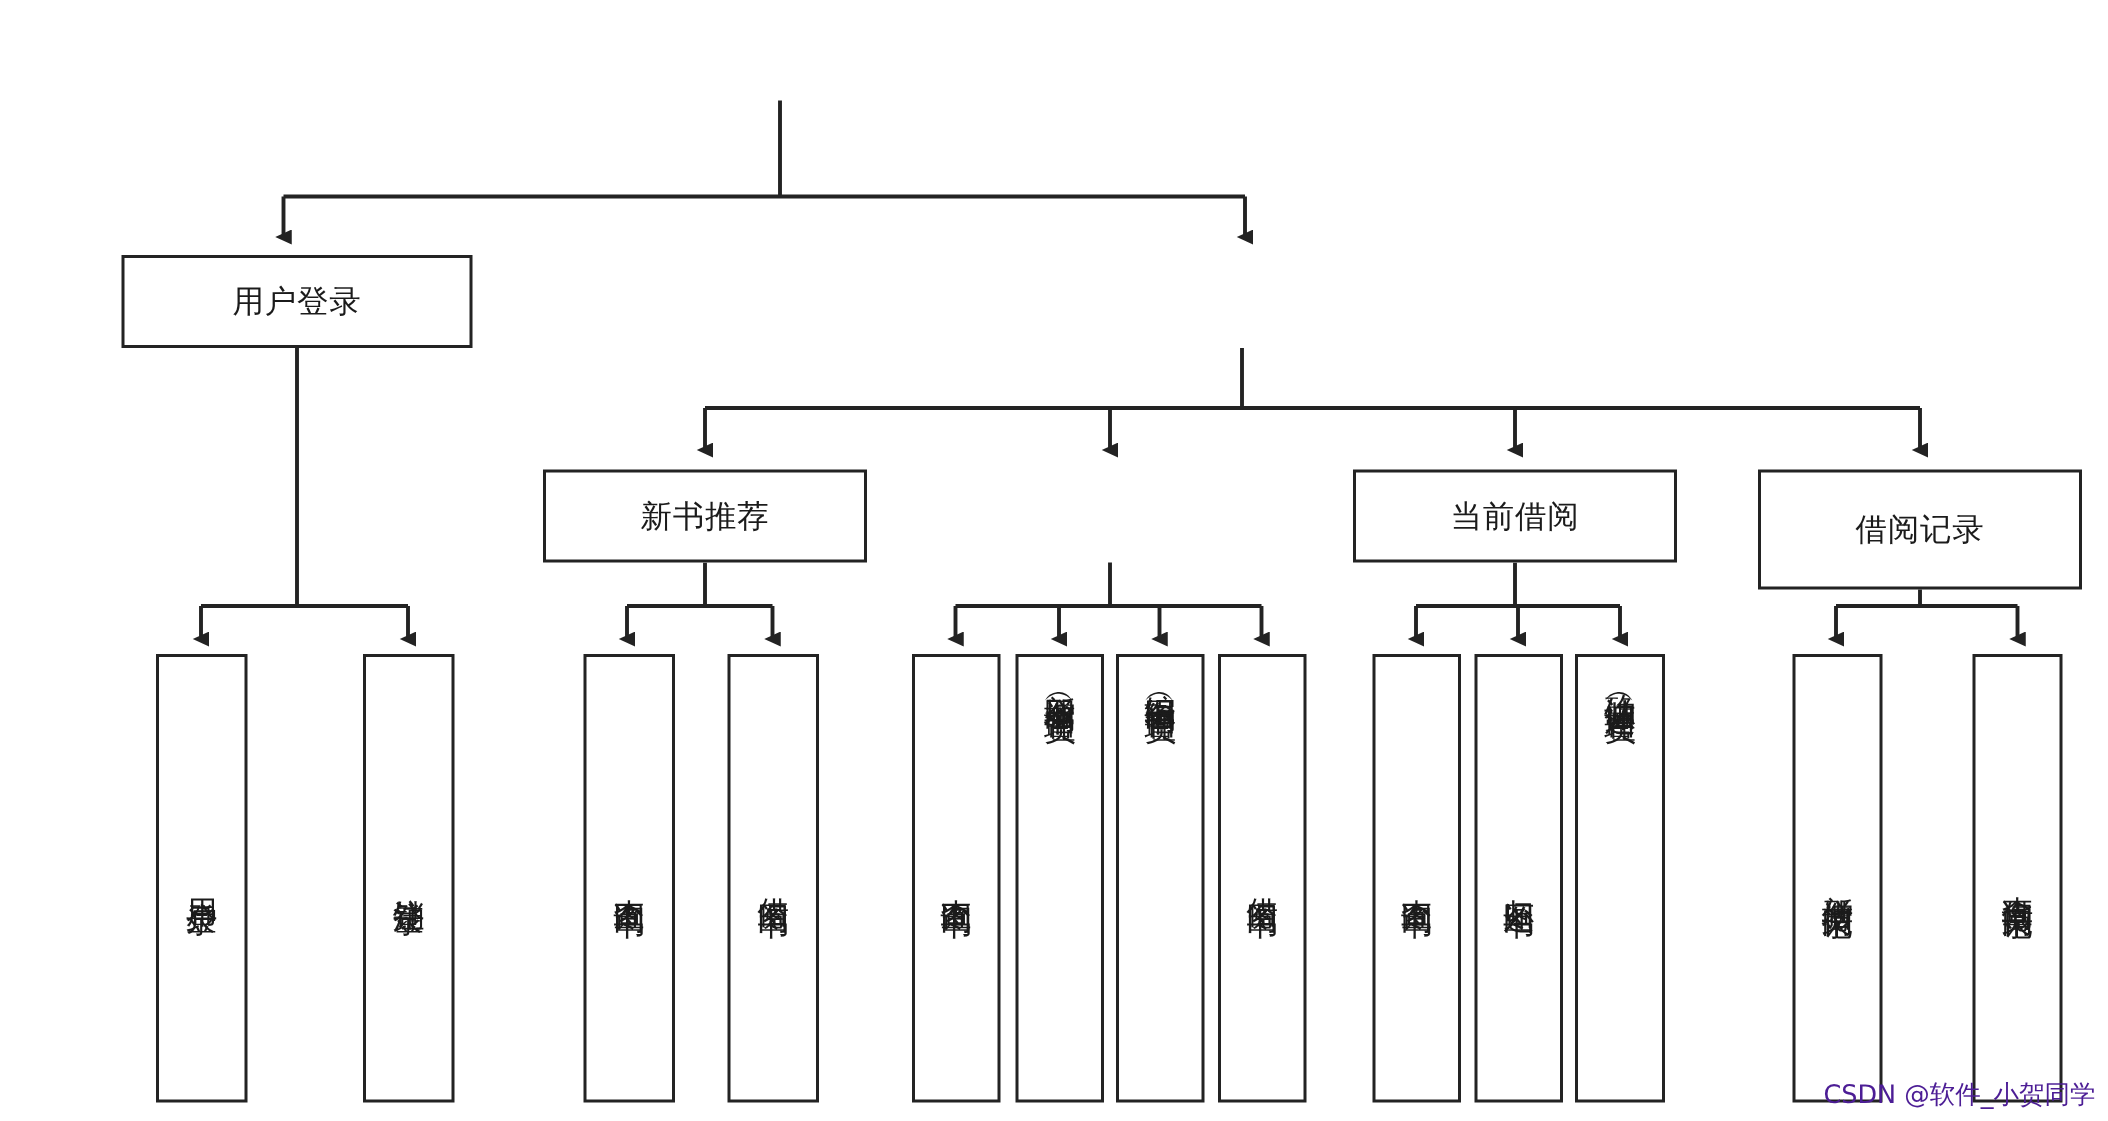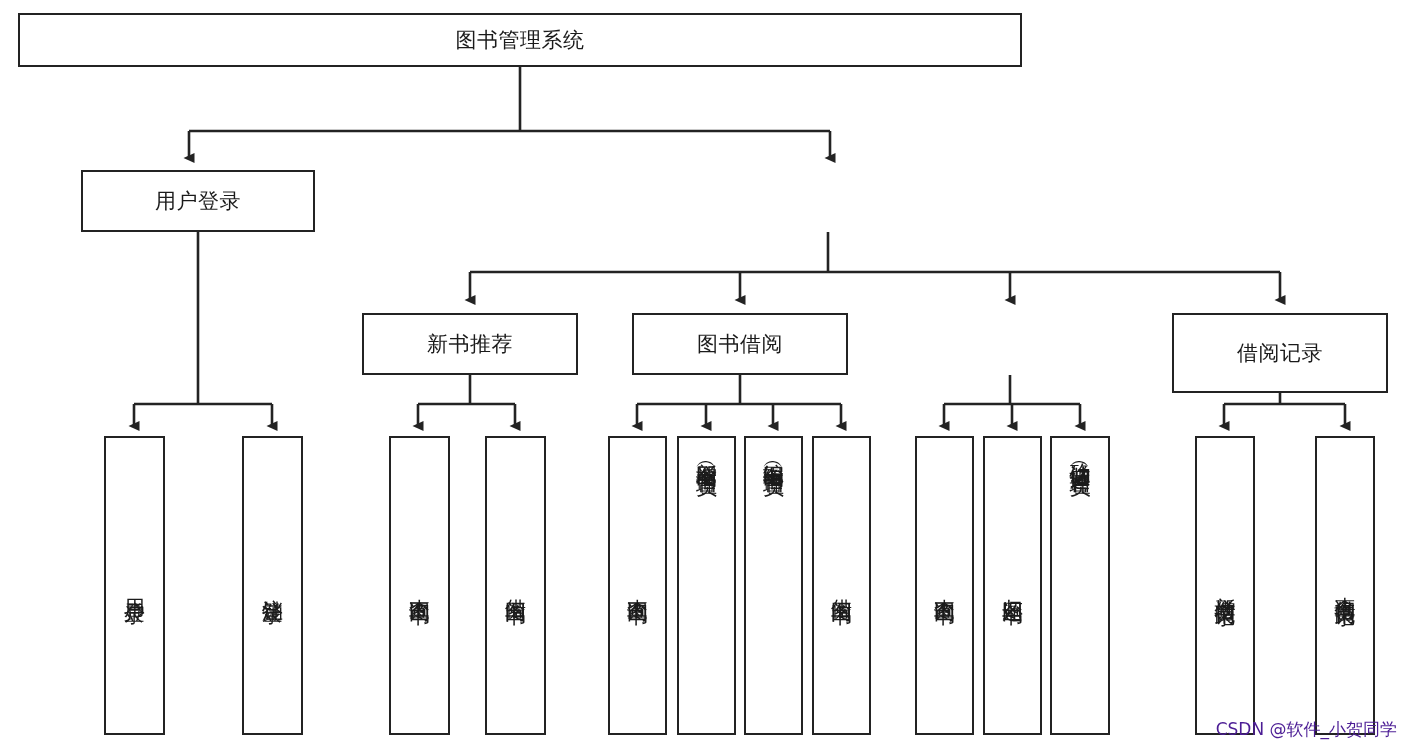"图书管理系统" div.node { html: <div> <span>图书管理系统</span> </div> -> none }
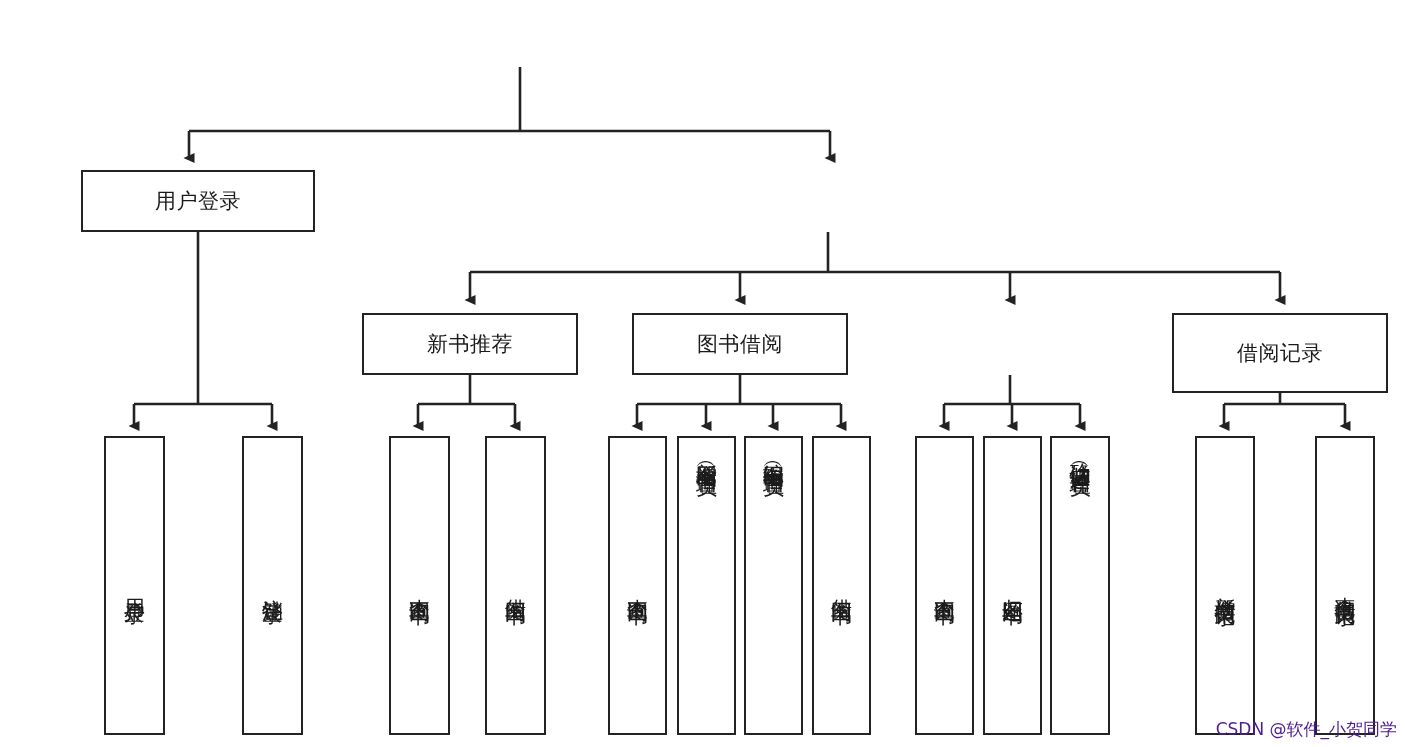"图书借阅" div.node { html: <div> <span>图书借阅</span> </div> -> none }
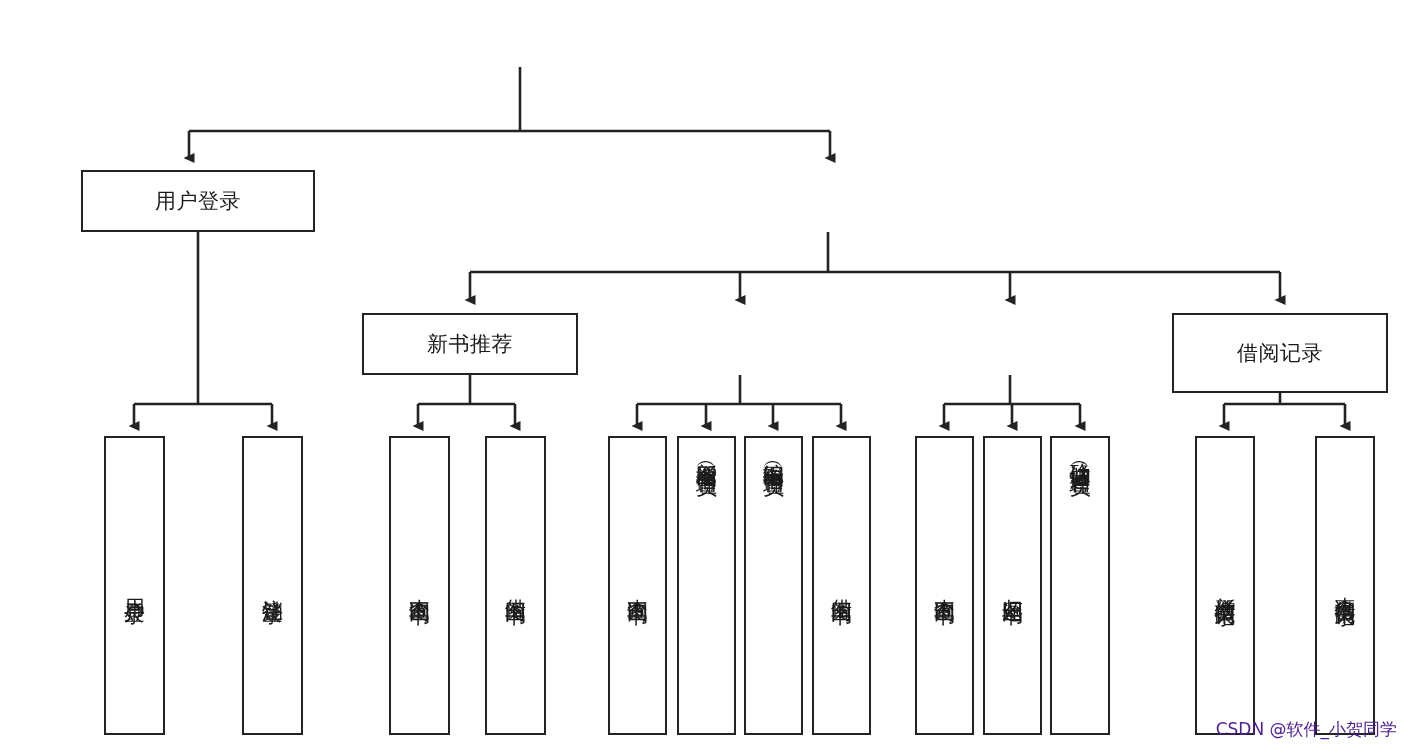"当前借阅" div.node { html: none -> <div> <span>当前借阅</span> </div> }
